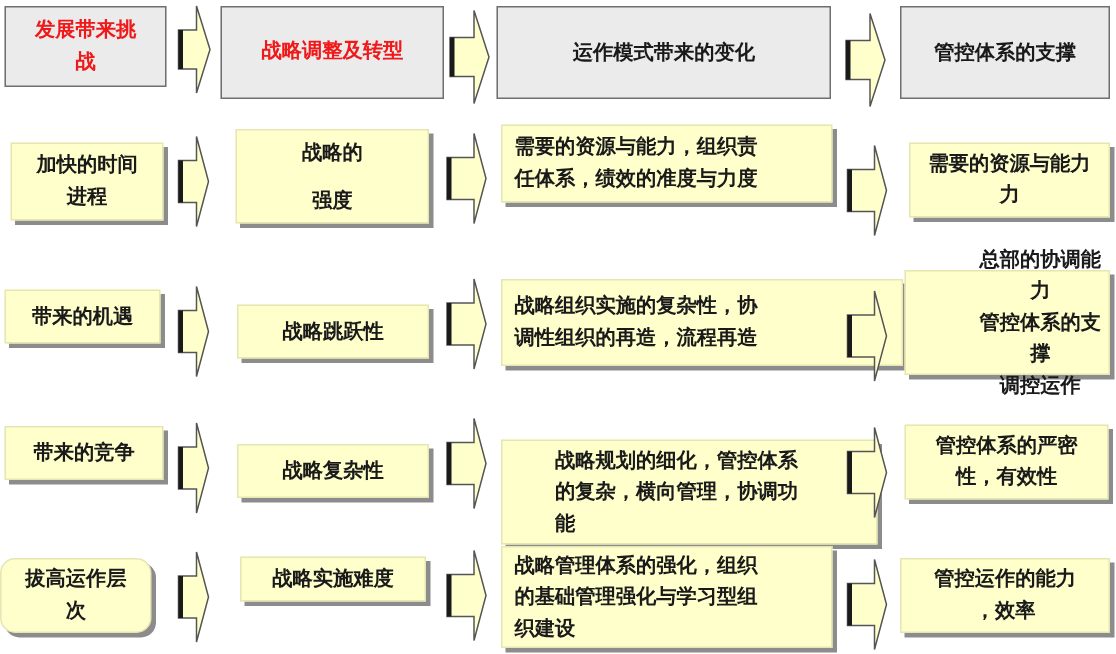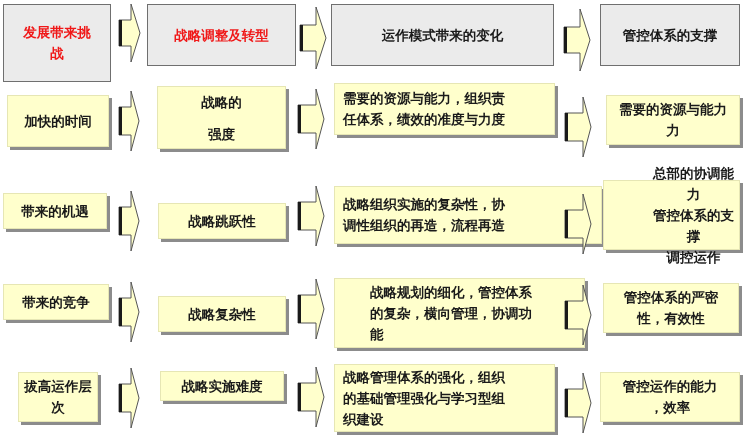"发展带来挑" div.box { height: 78px -> 54px }
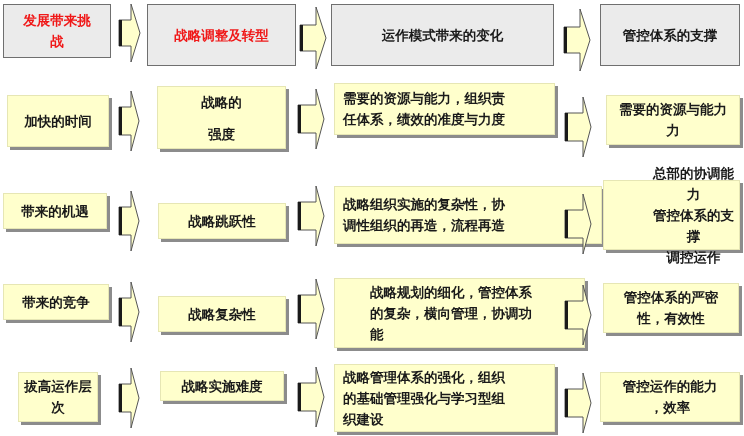"战略调整及转型" div.box { font-family: none -> Liberation Mono, monospace }
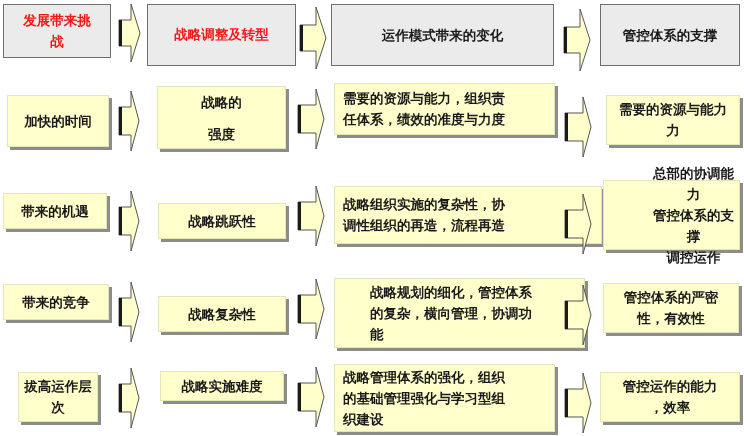"进程" div { html: none -> <div>进程</div> }
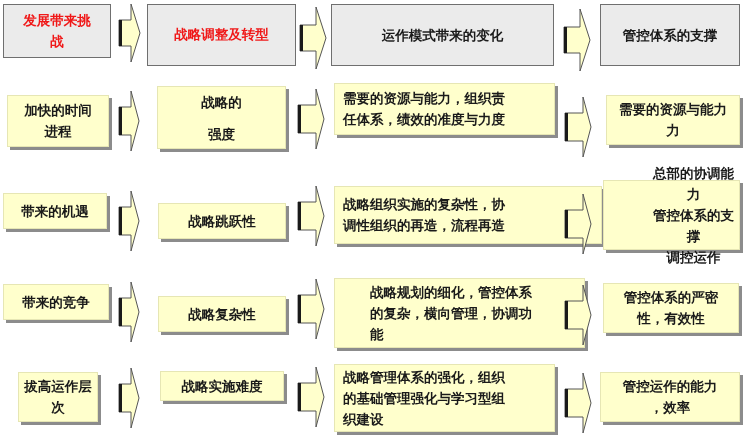"战略规划的细化，管控体系" div.box { top: 278px -> 293px }
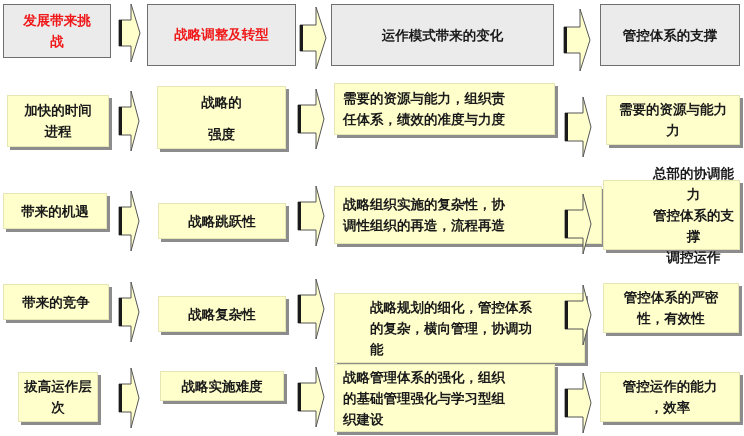"拔高运作层" div.box { border-radius: none -> 10px; left: 18px -> 0; width: 80px -> 101px }
